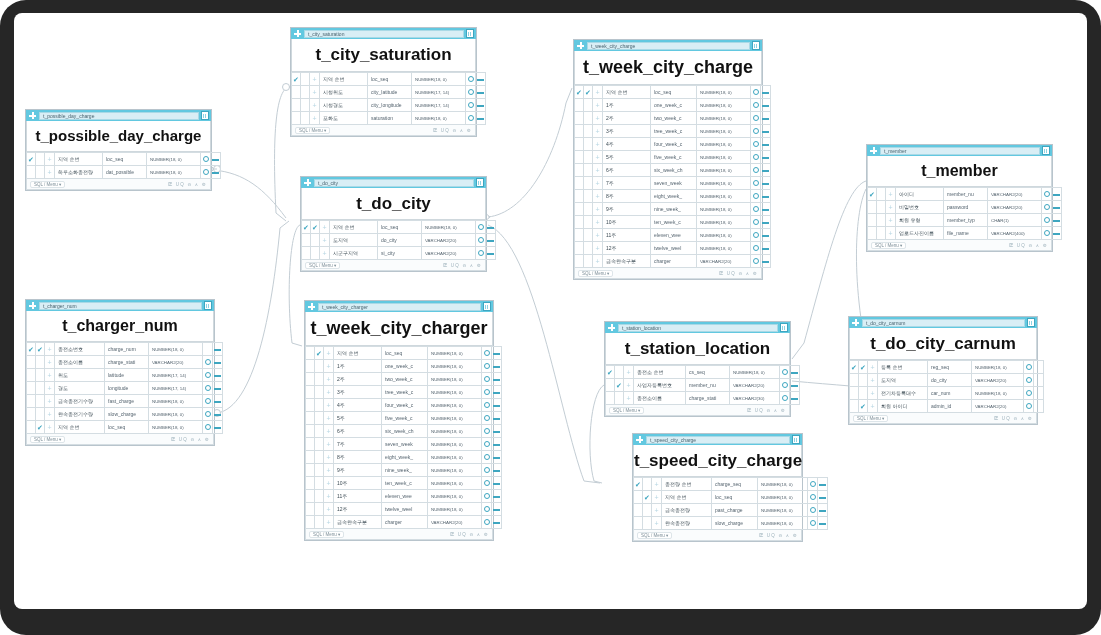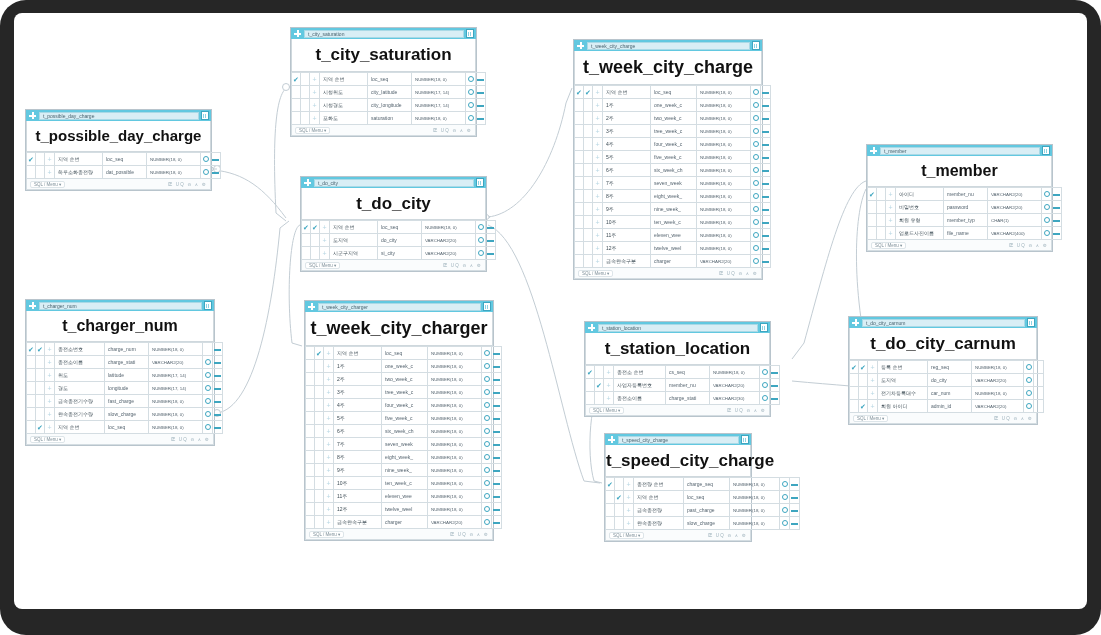"t_station_location" div.tbl { left: 570px -> 590px }
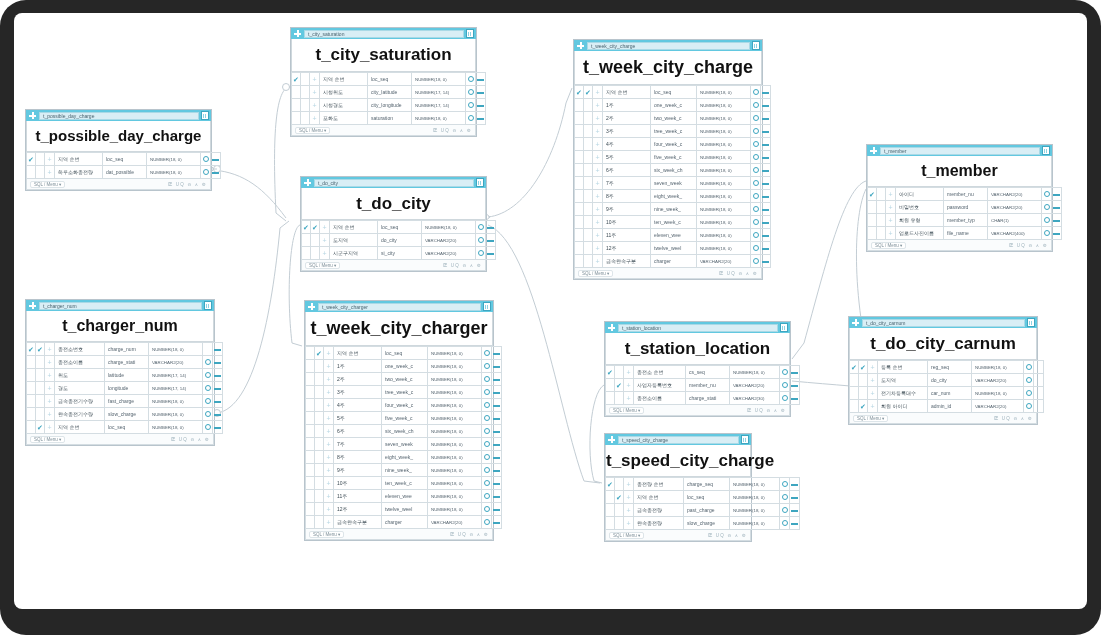"t_speed_city_charge" div.tbl { left: 590px -> 618px; width: 148px -> 171px }
